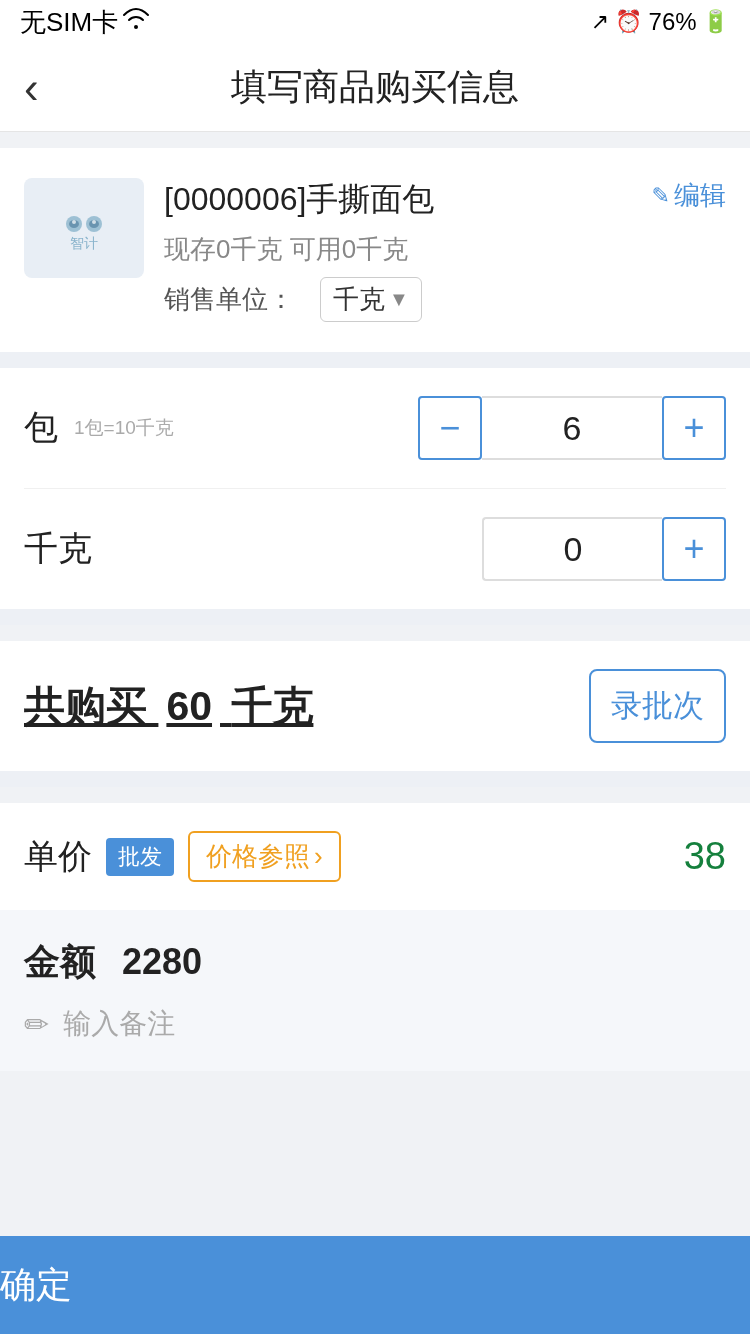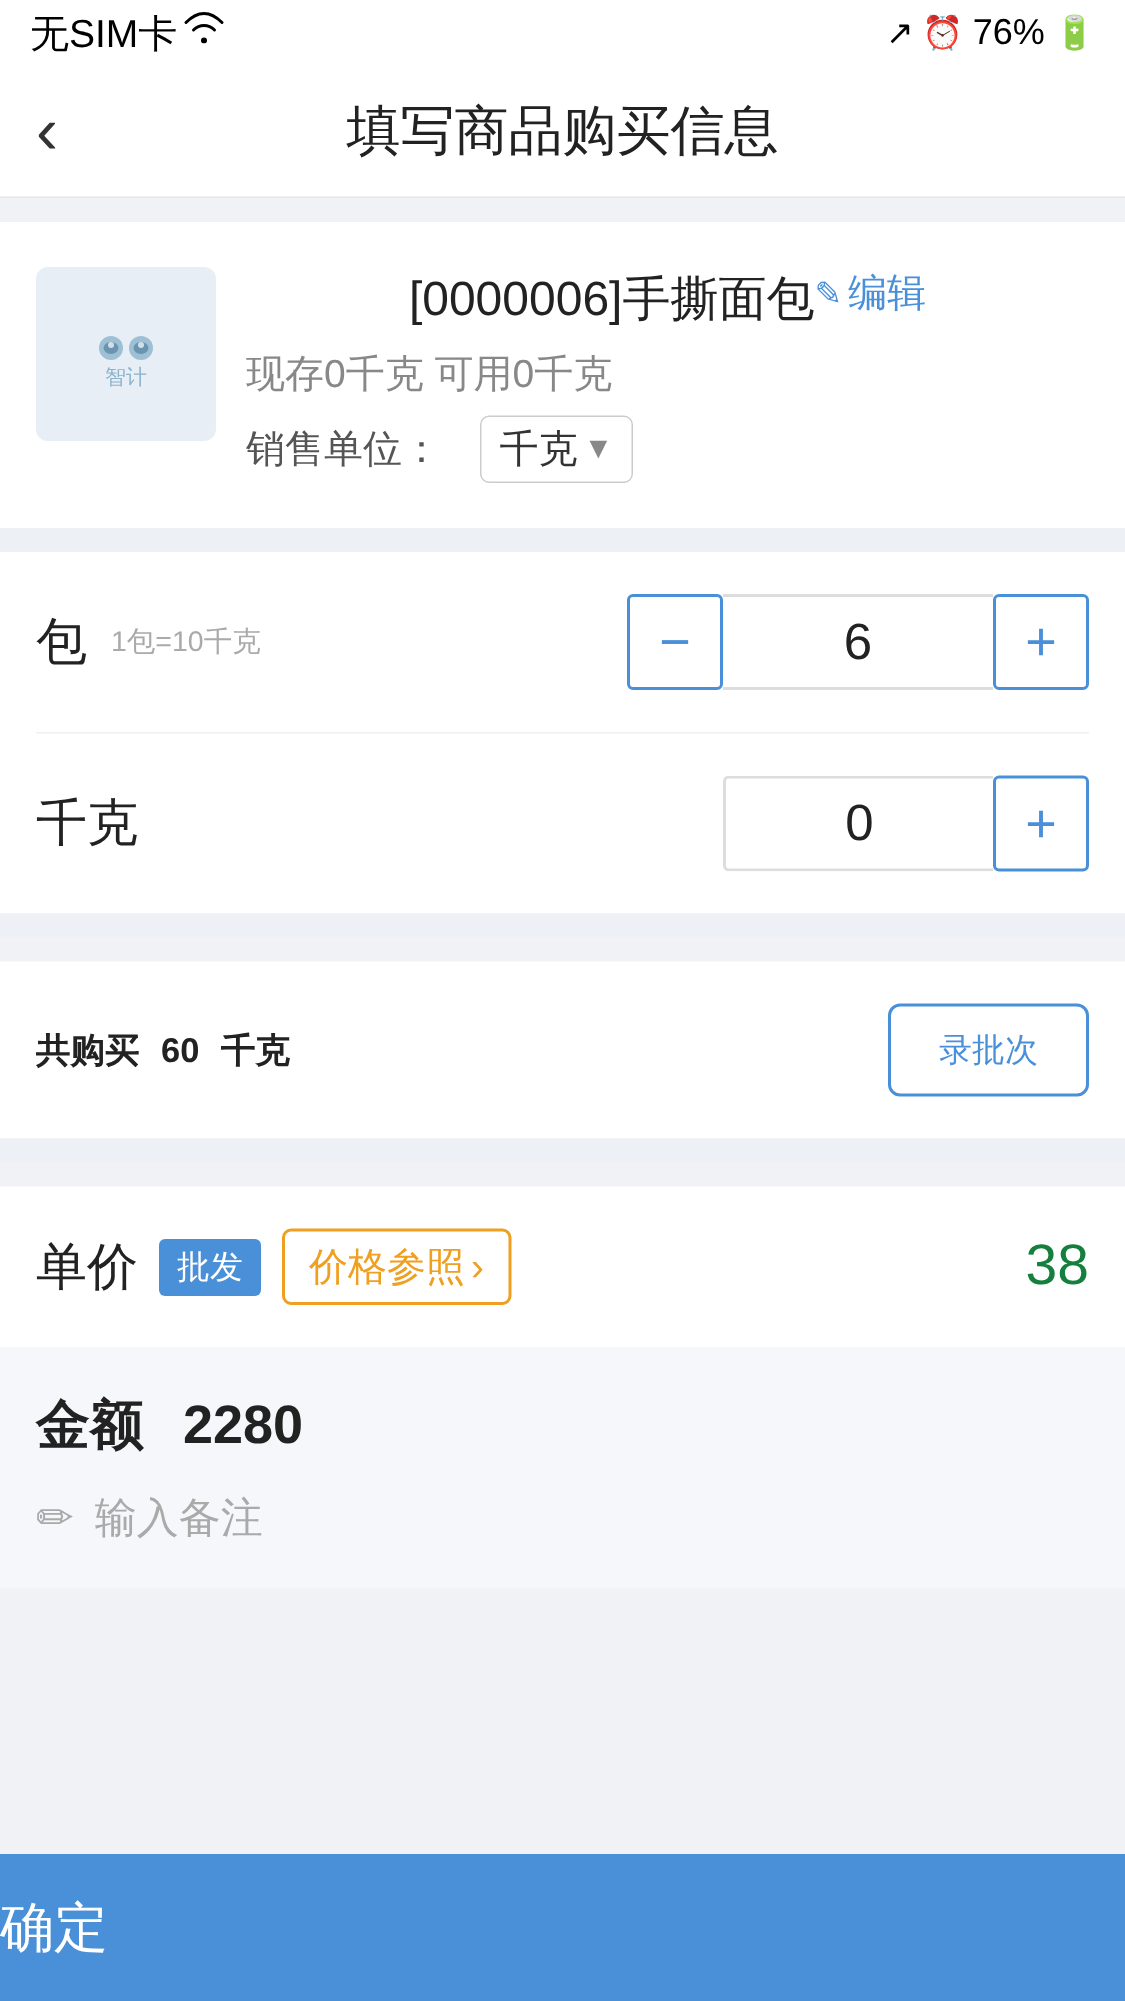"[0000006]手撕面包" div { justify-content: center -> space-between }
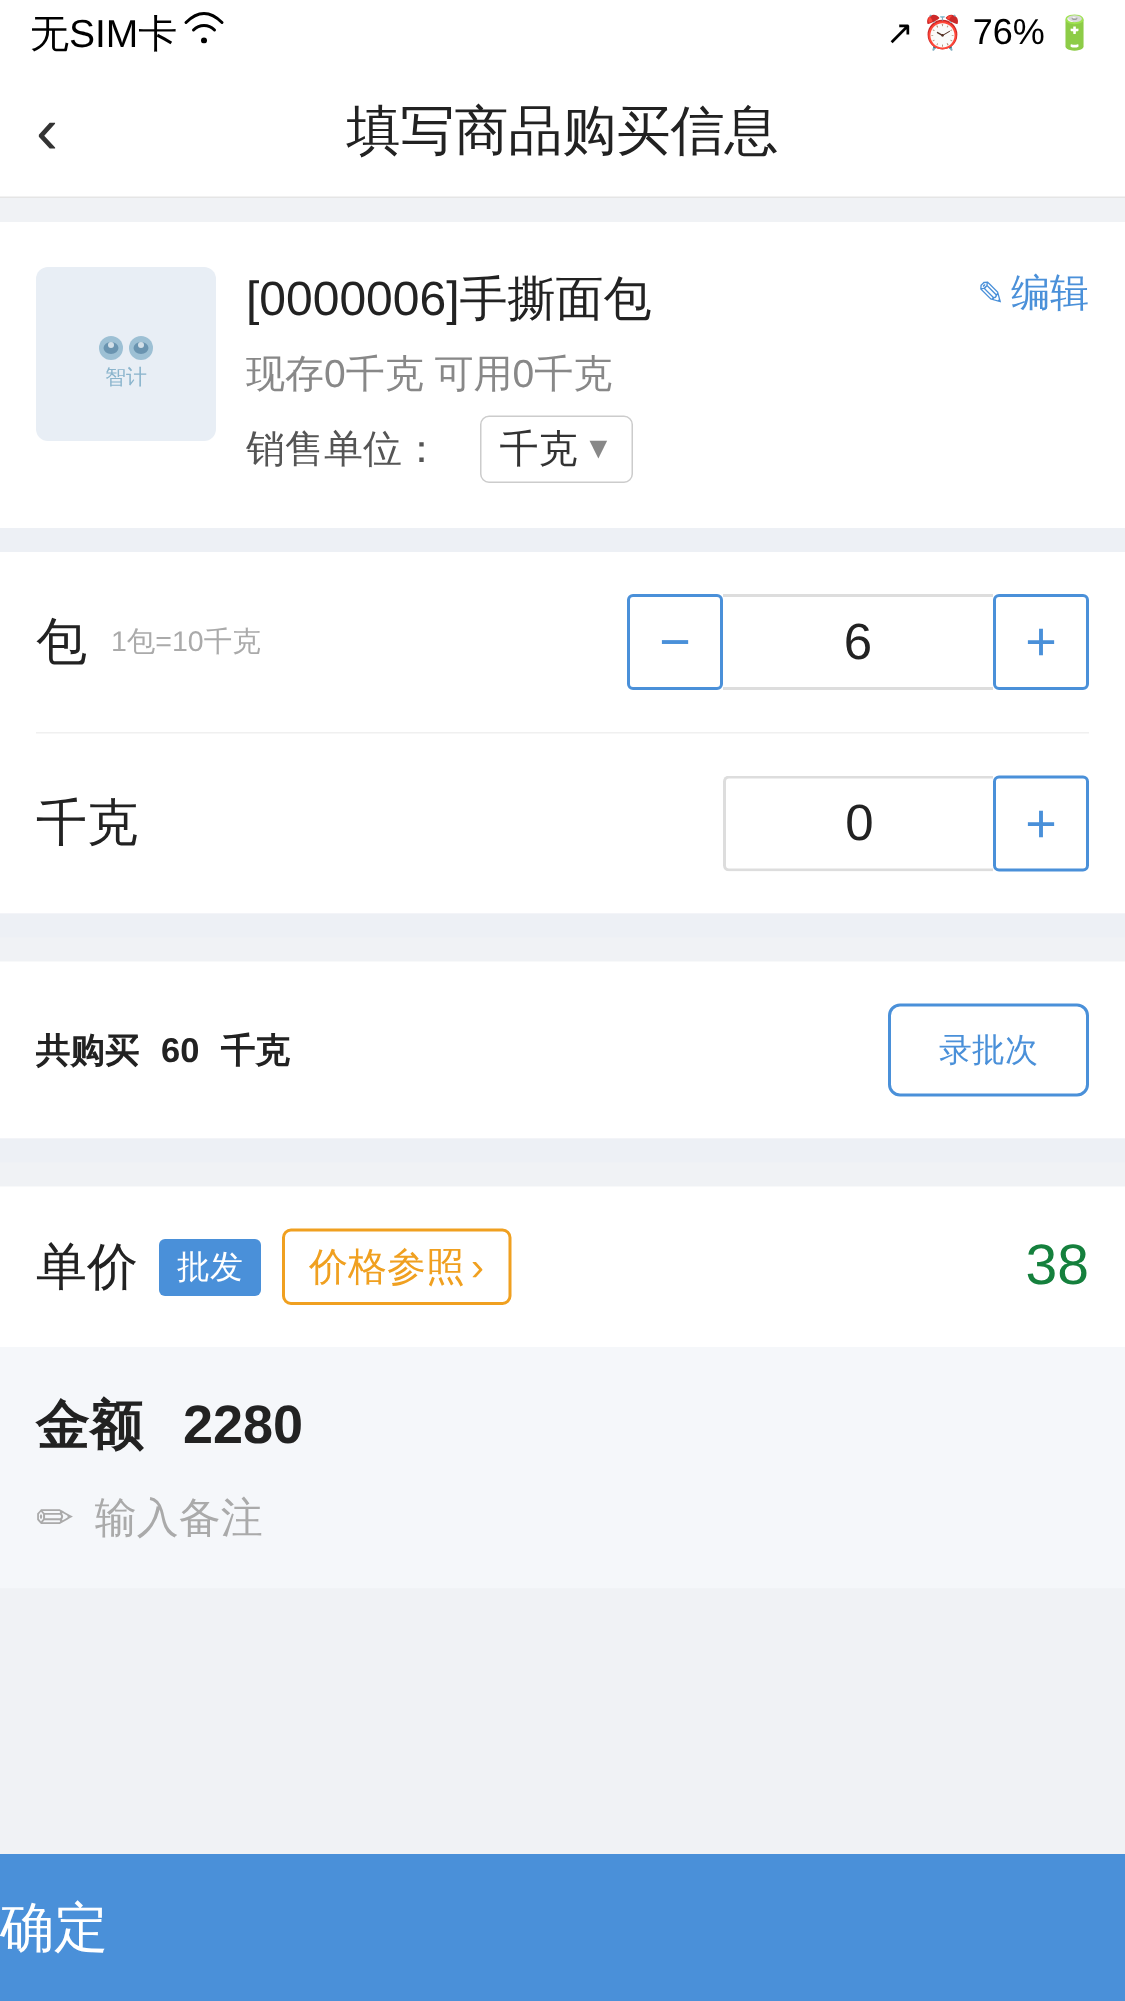"智计" .product-image { height: 116px -> 100px }
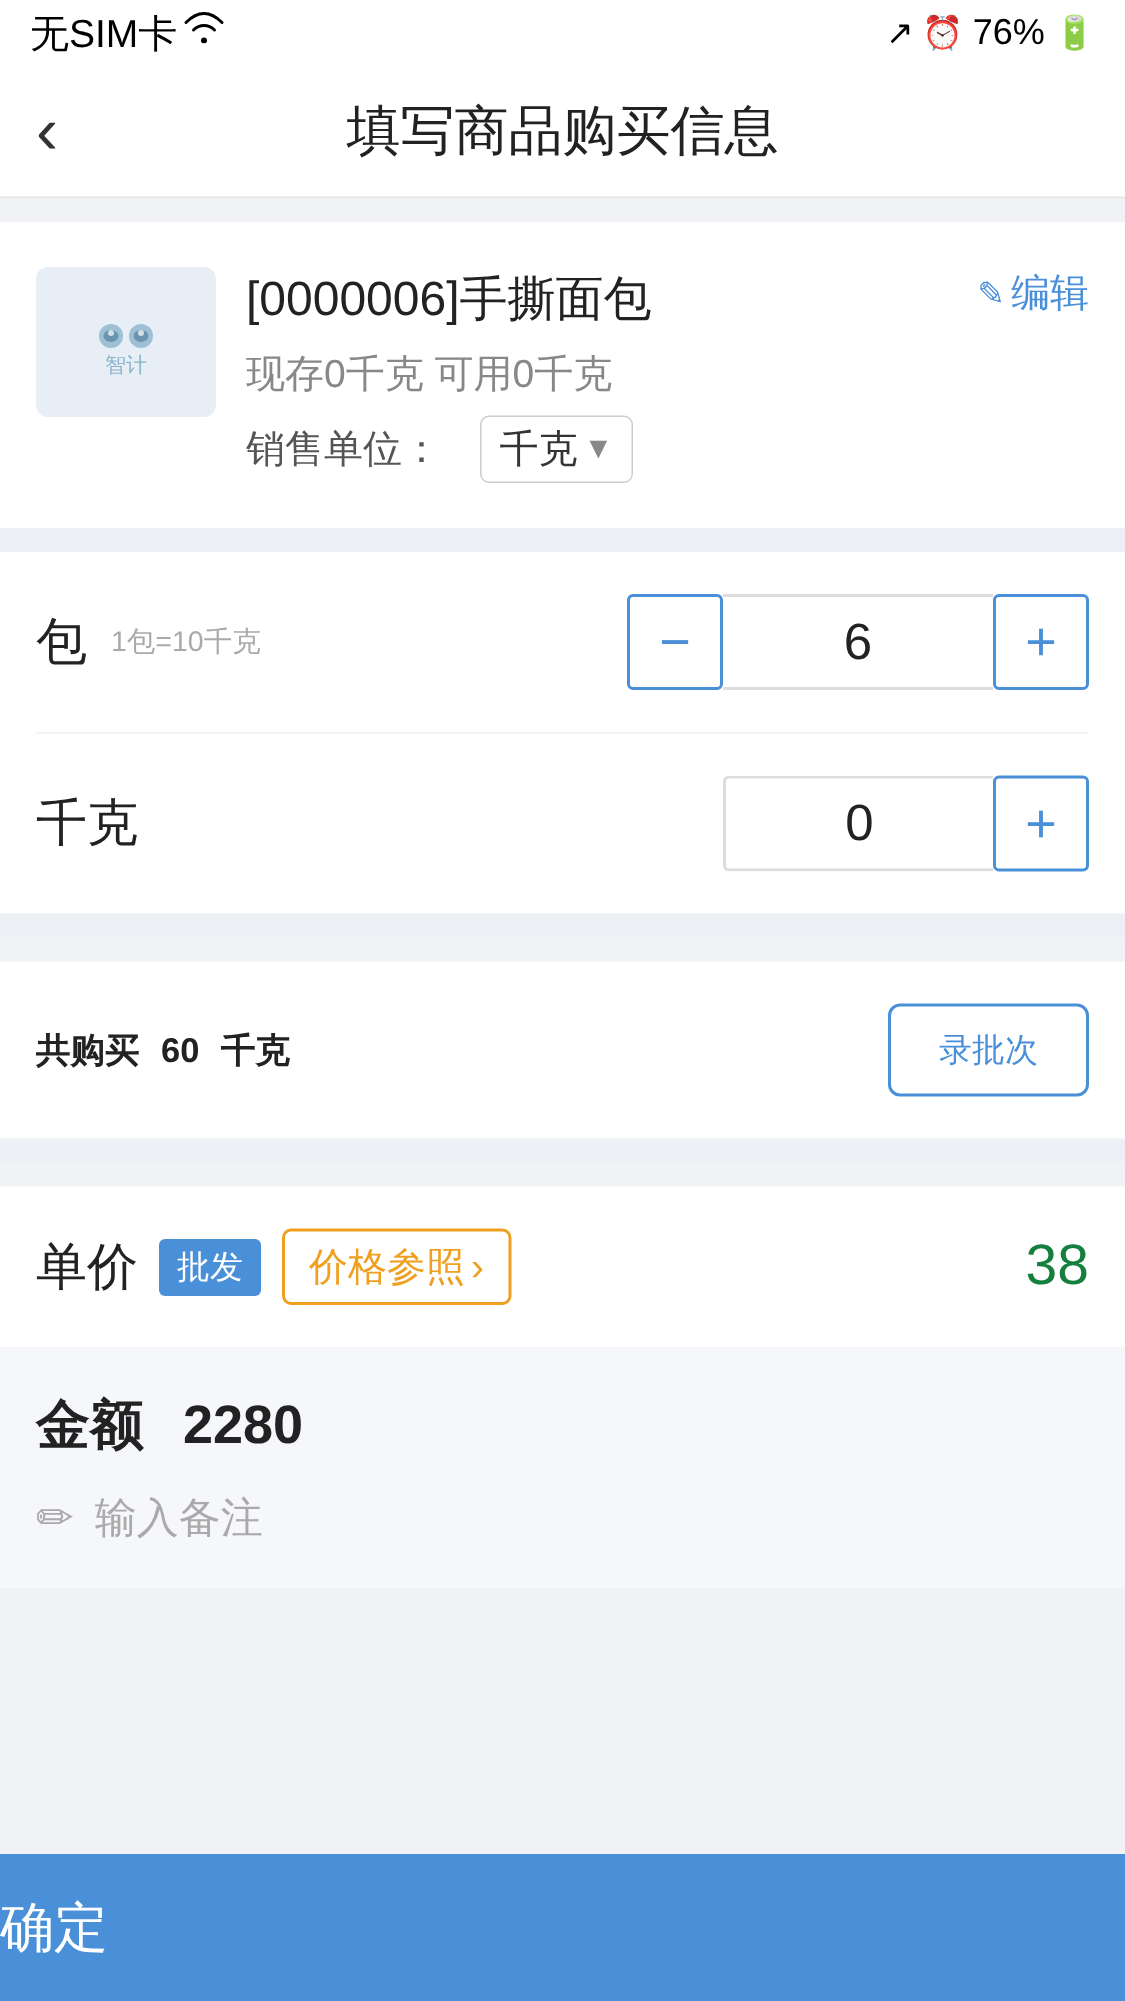"共购买 60 千克" .total-text { font-size: 23px -> 41px; text-decoration: none -> underline }
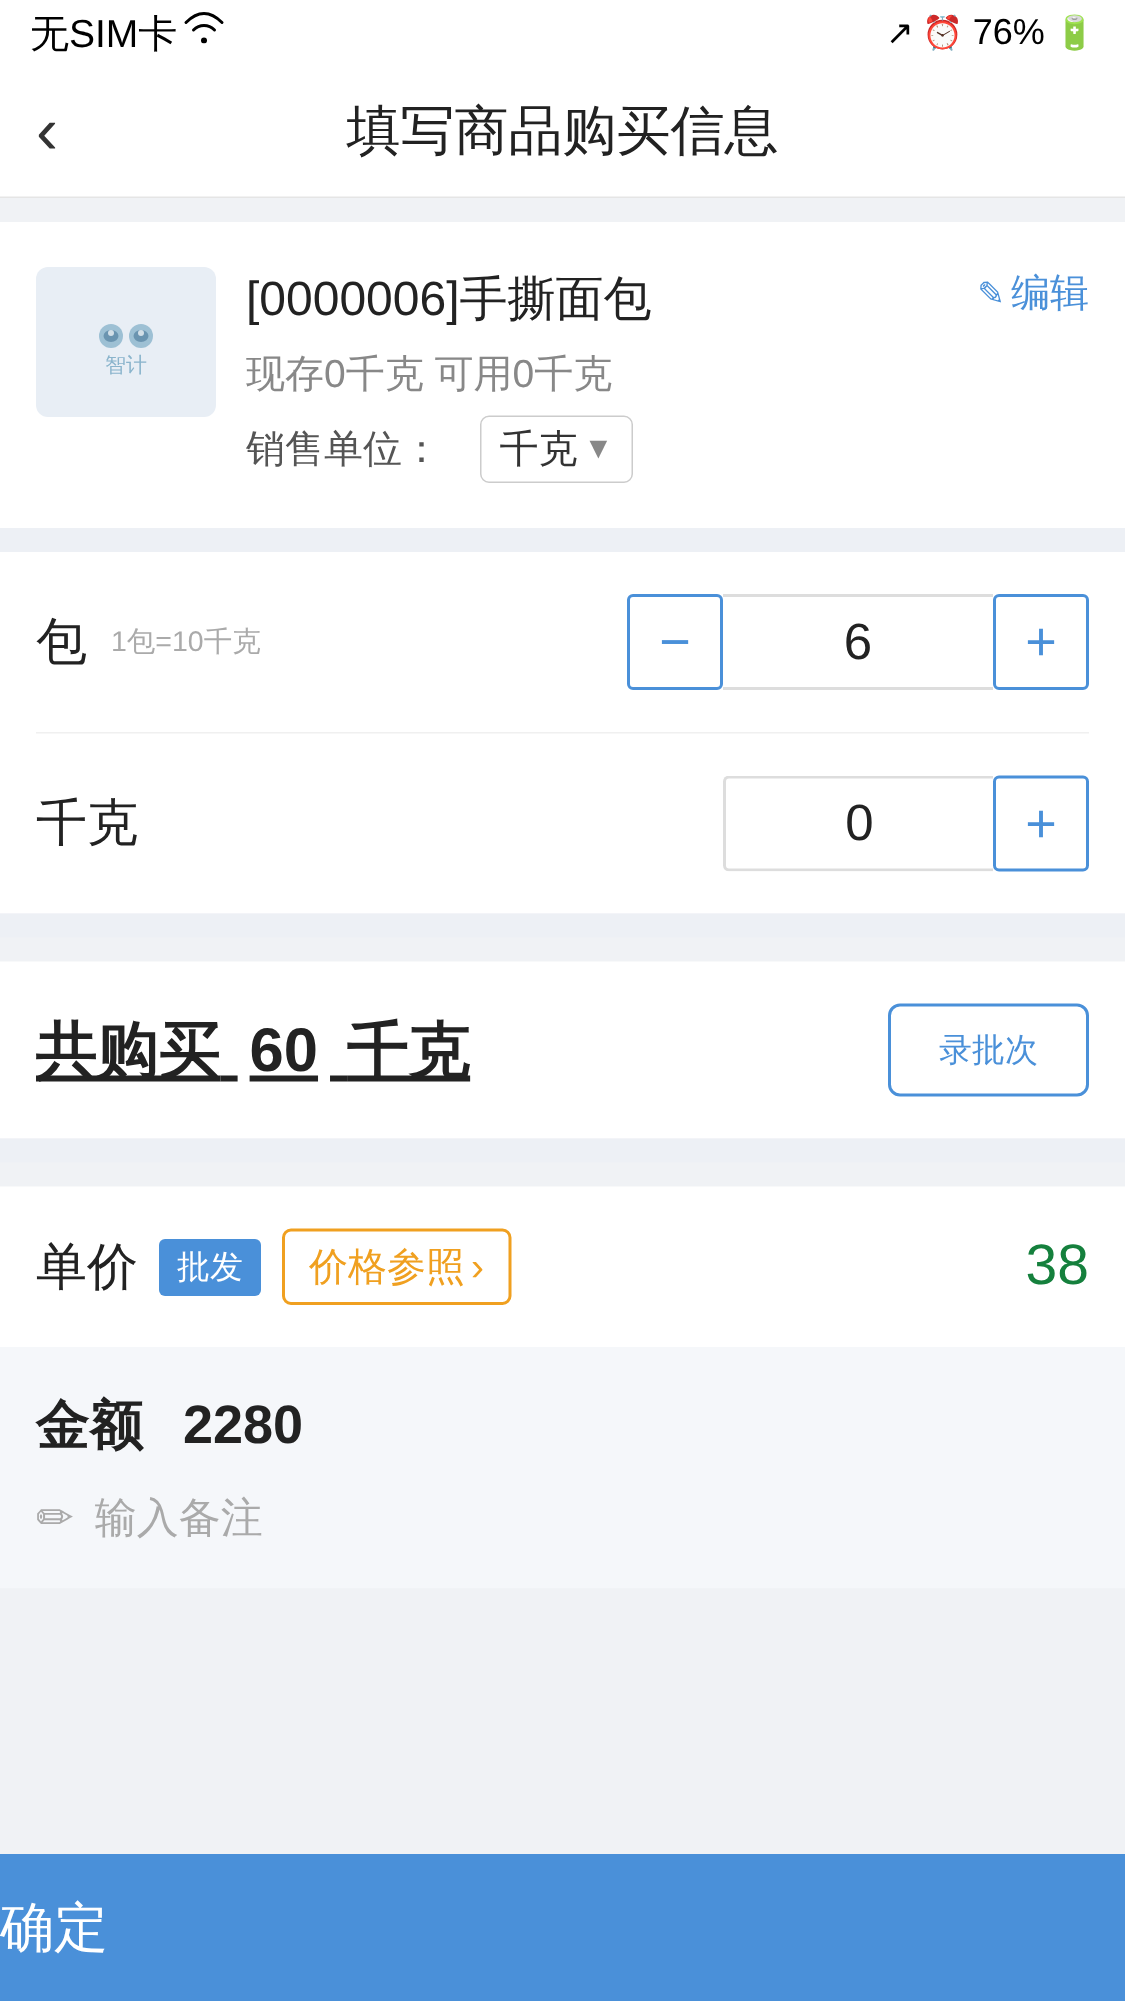"录批次" .record-batch-btn { font-size: 22px -> 31px; padding: 14px 32px -> 14px 20px }
